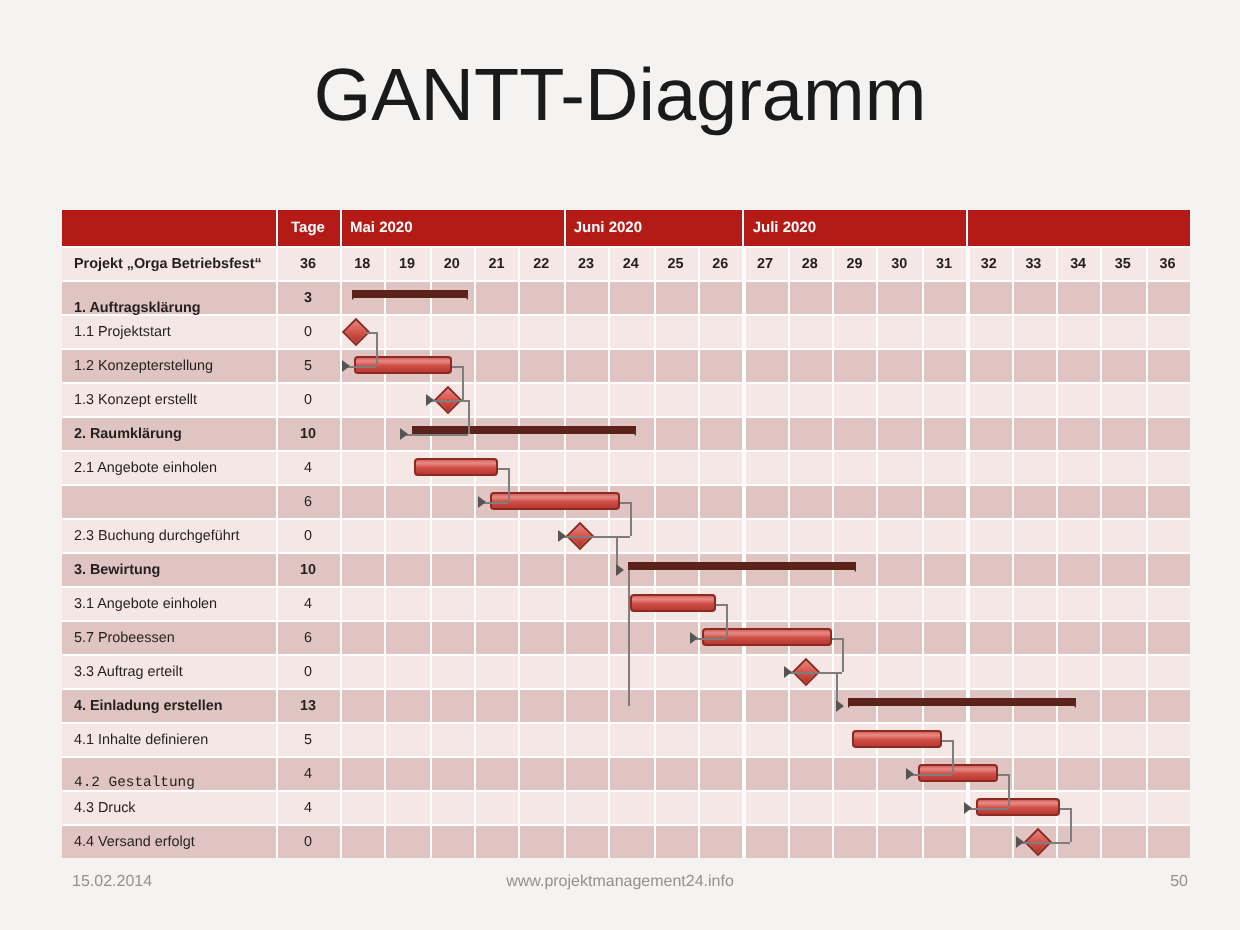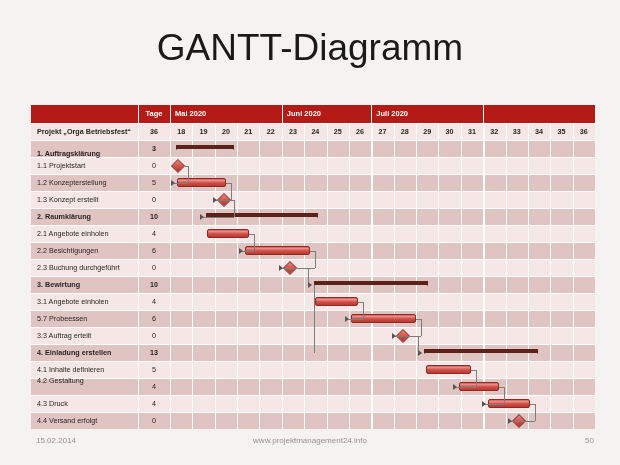"2.2 Besichtigungen" div.cell-name { html: <div>2.2 Besichtigungen</div> -> none }
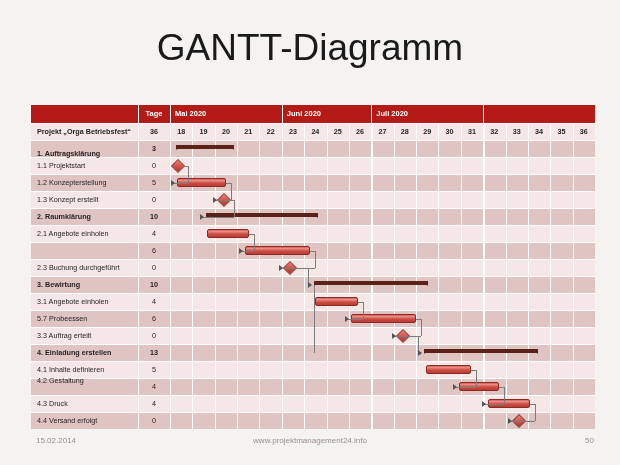"4.2 Gestaltung" div.cell-name { font-family: none -> Liberation Mono, monospace; top: 267px -> 278px }
